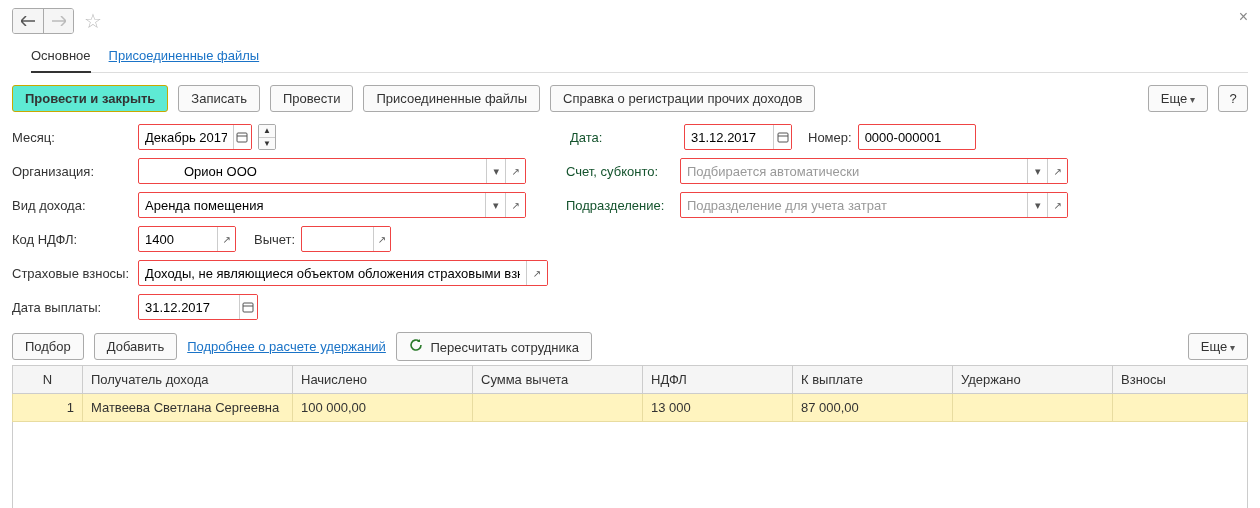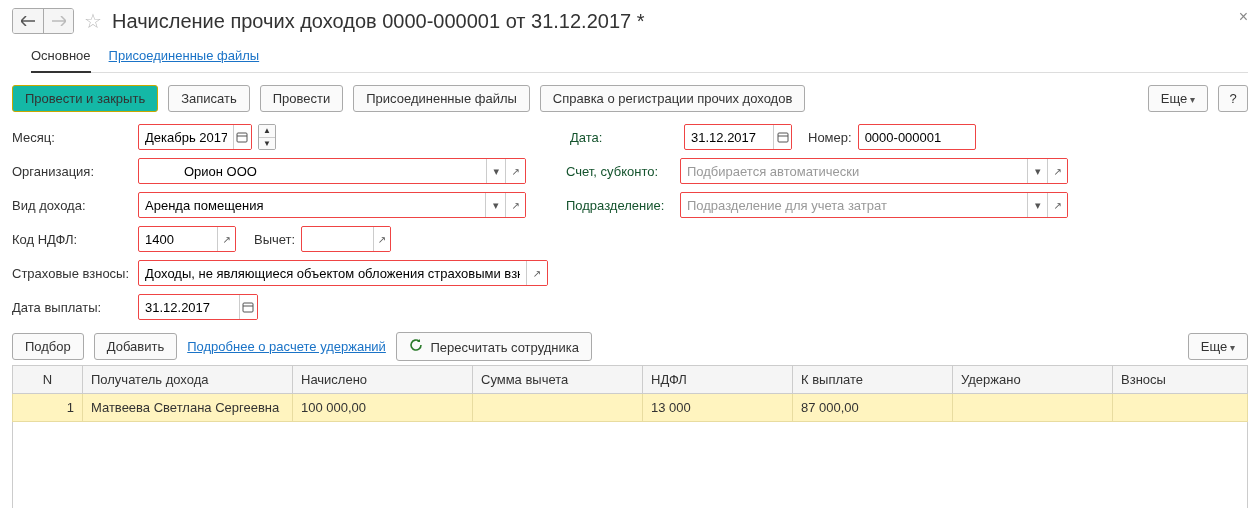"Начисление прочих доходов 0000-000001 от" div.title { html: <div>Начисление прочих доходов 0000-000001 от 31.12.2017 *</div> -> none }
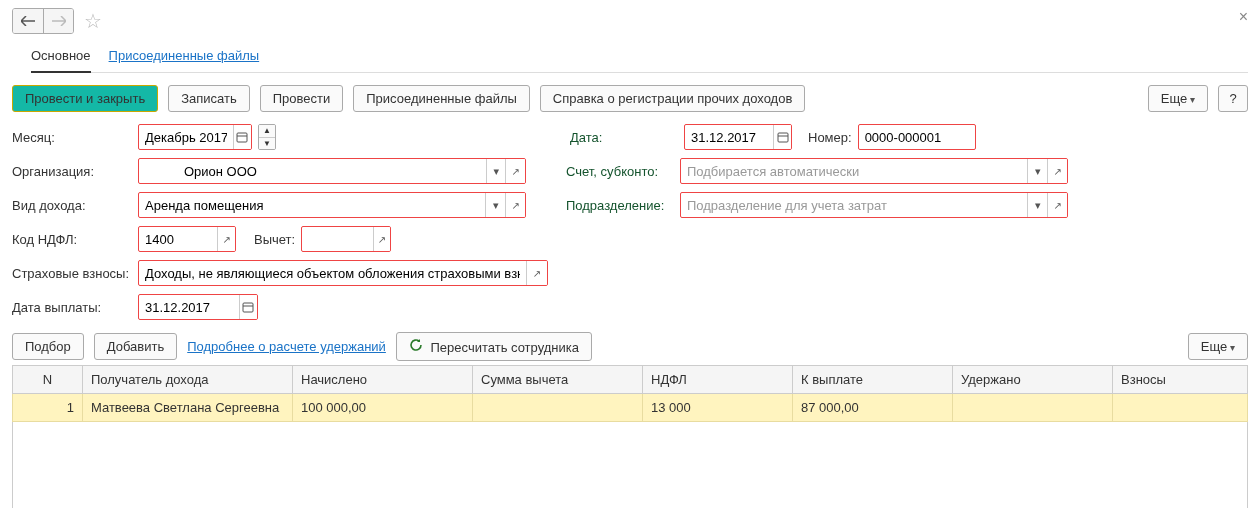"Провести и закрыть" .btn.primary { background: #14b8a6 -> #5eead4; font-weight: normal -> bold }
